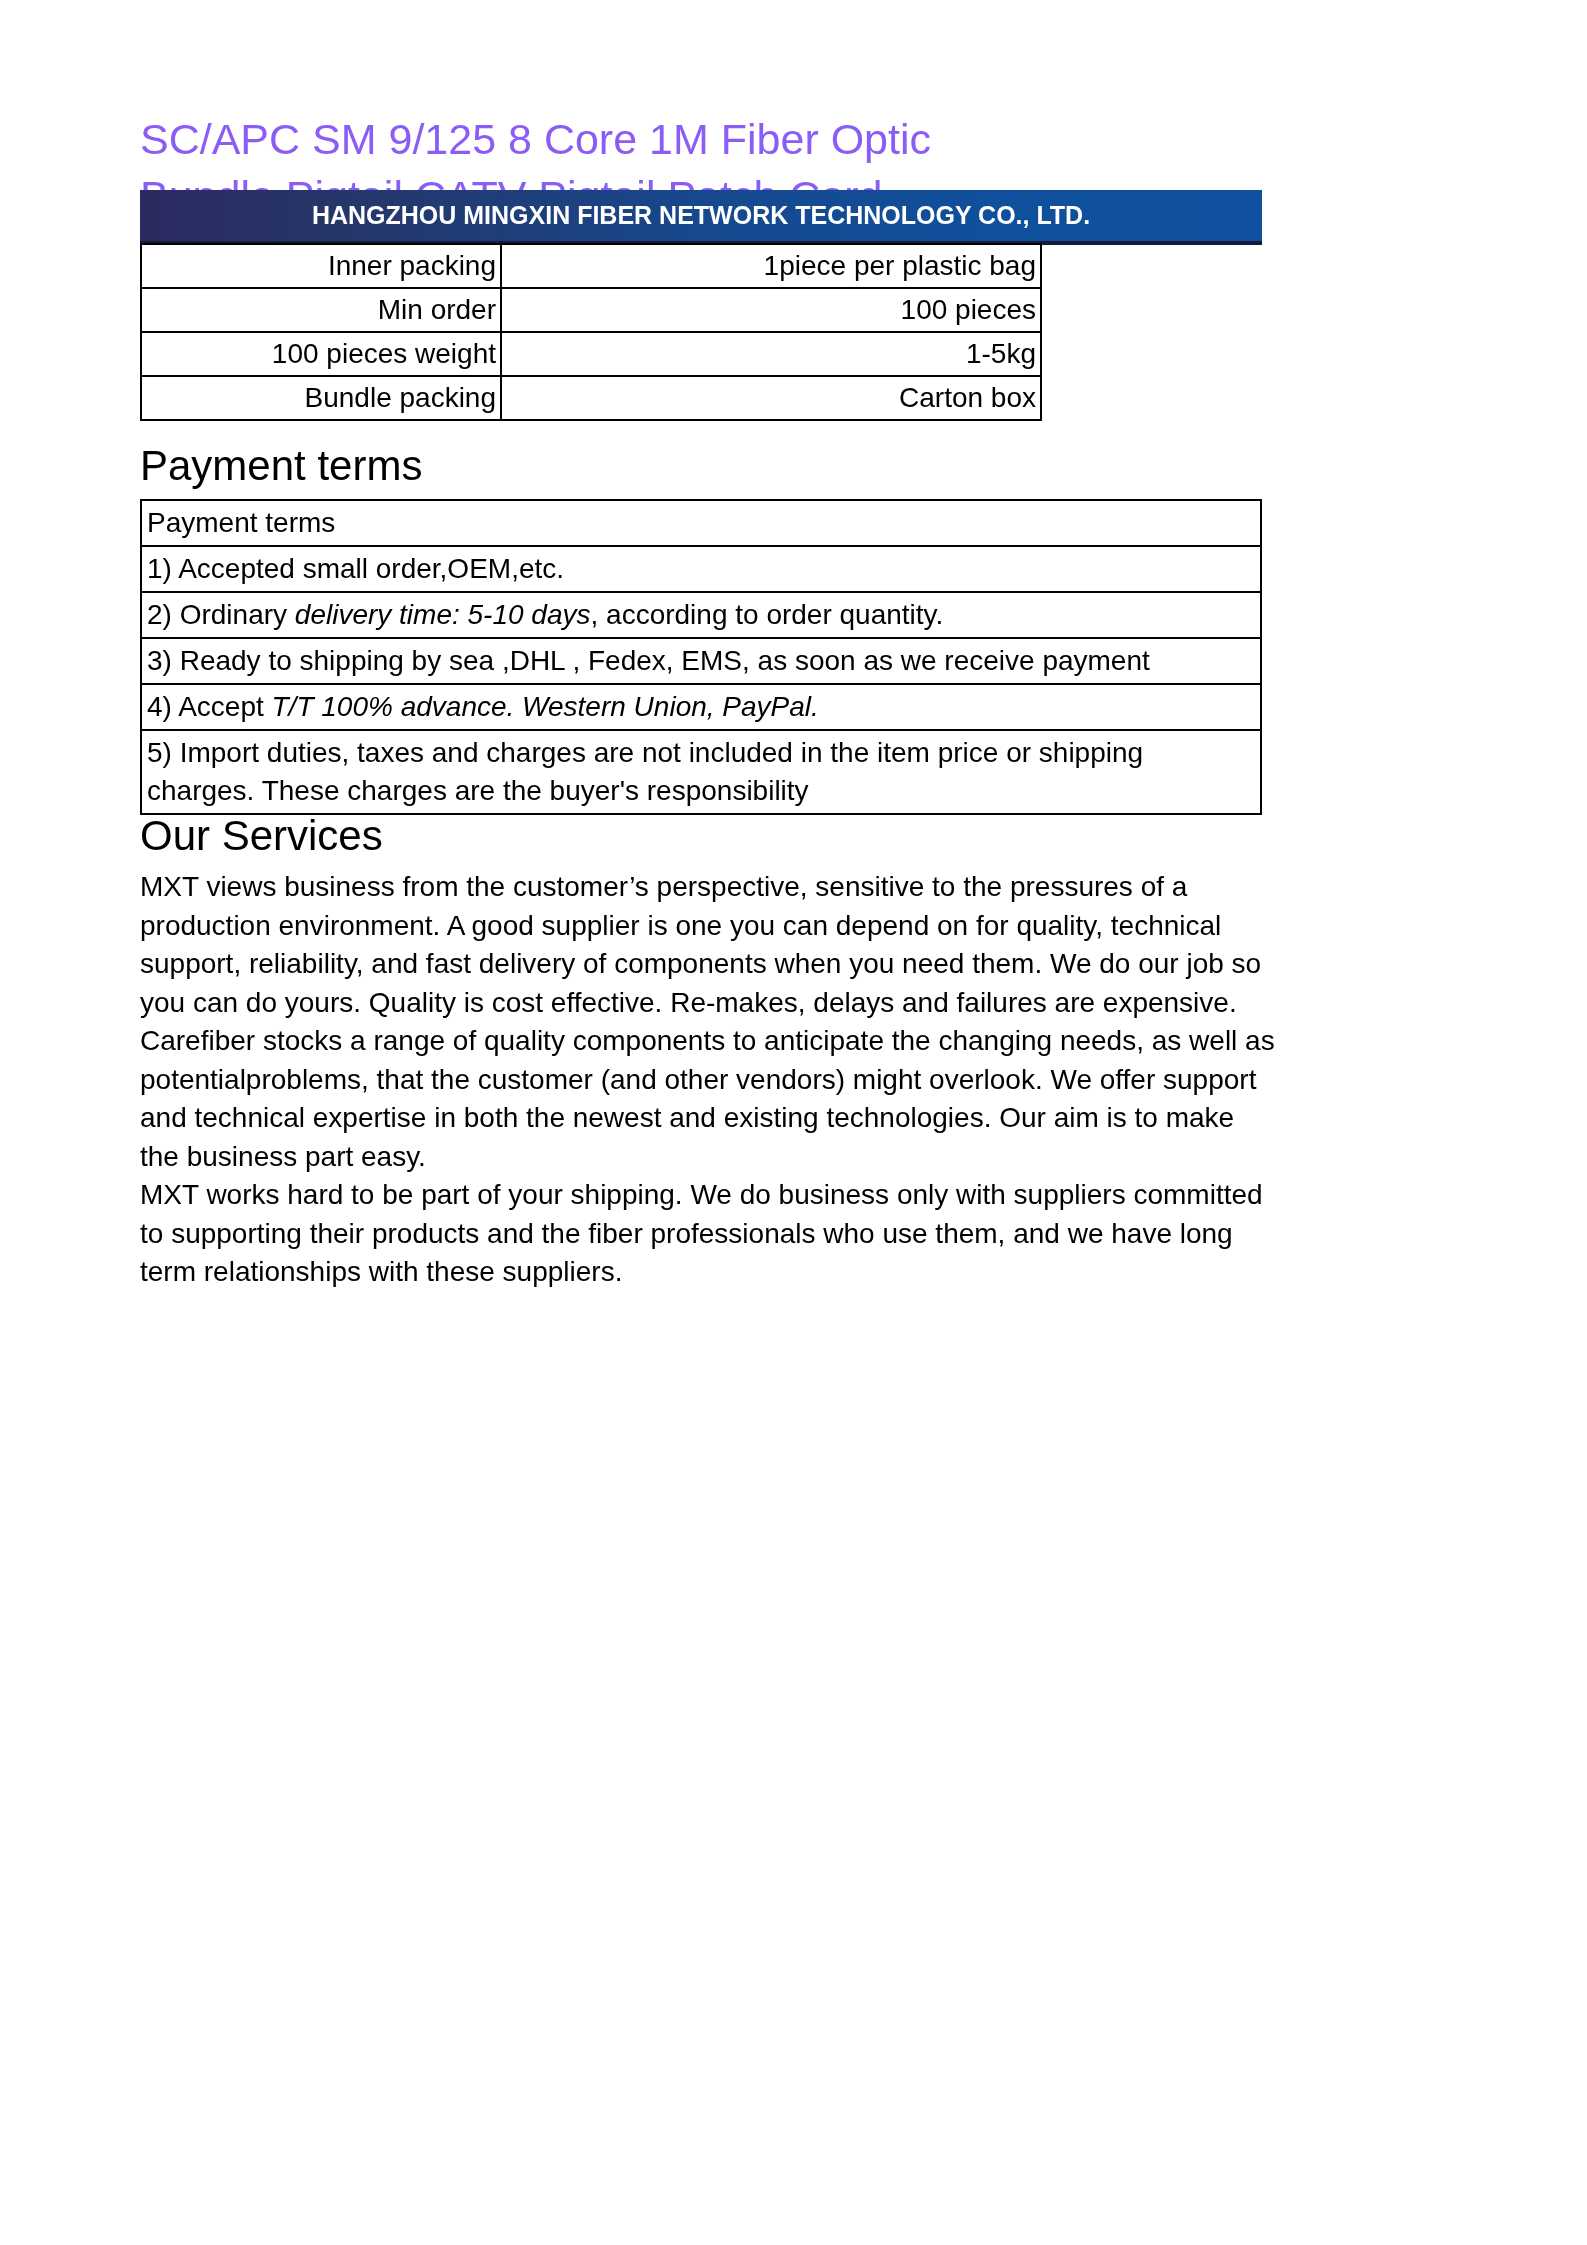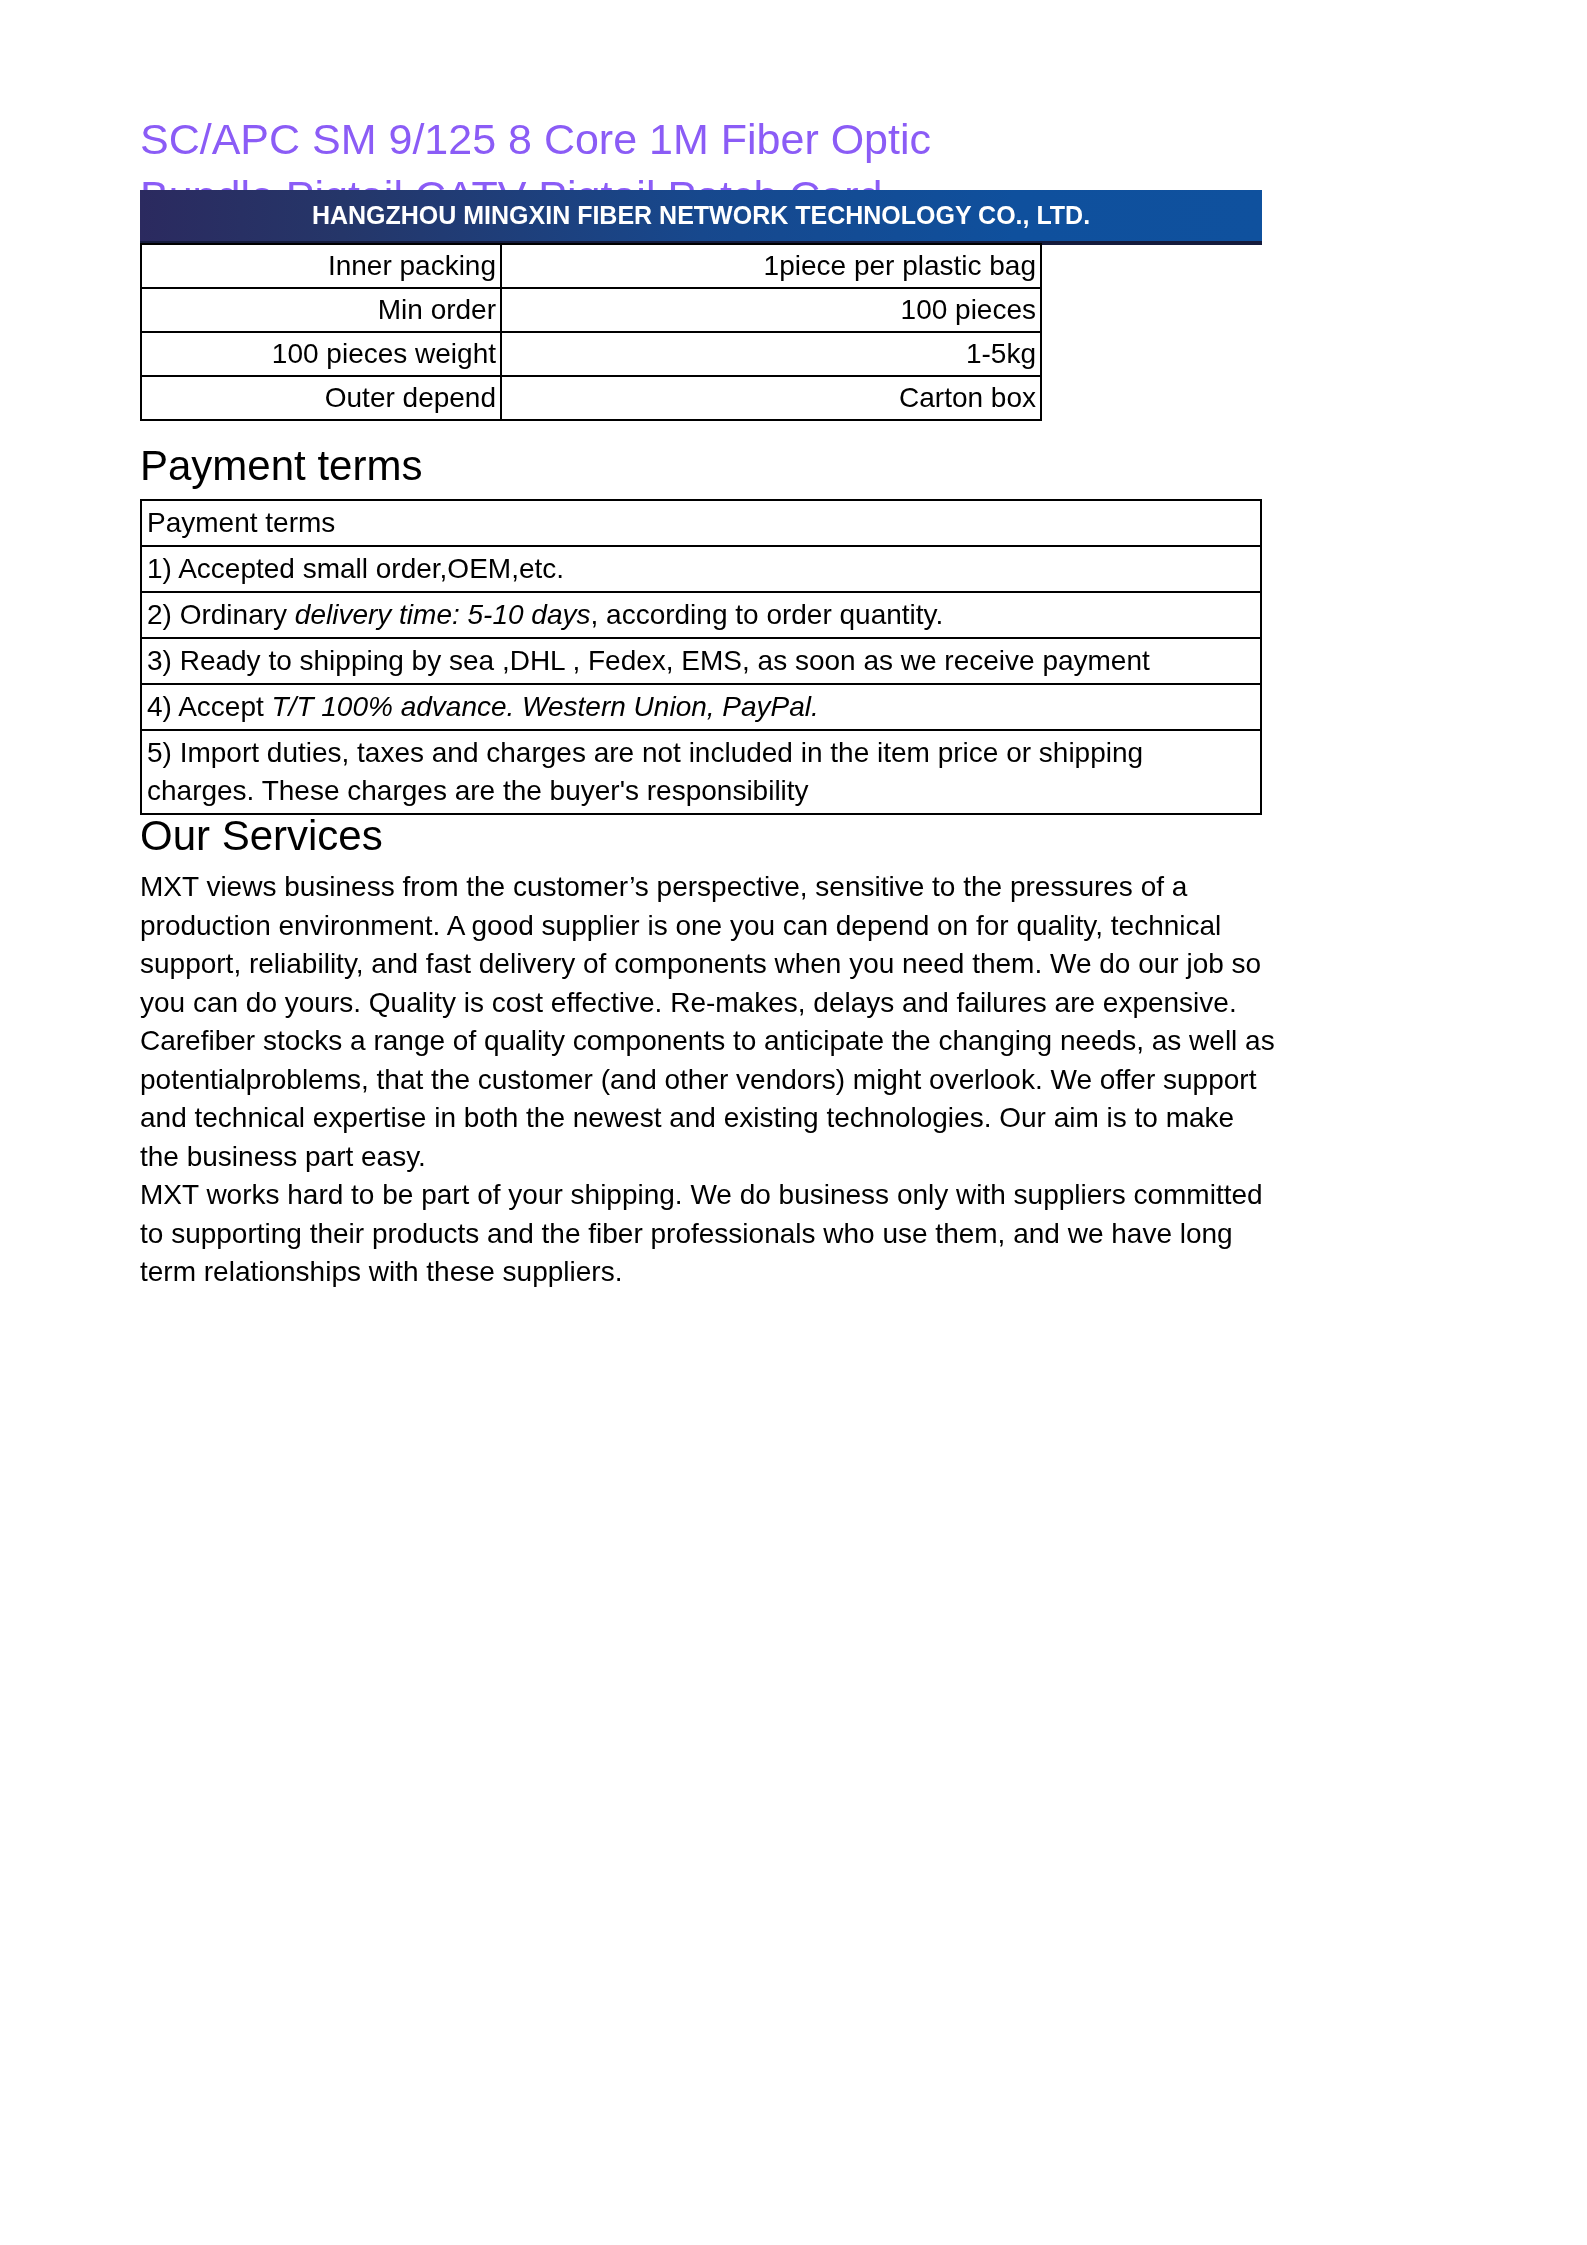"Outer depend" td { text: Outer depend -> Bundle packing }
